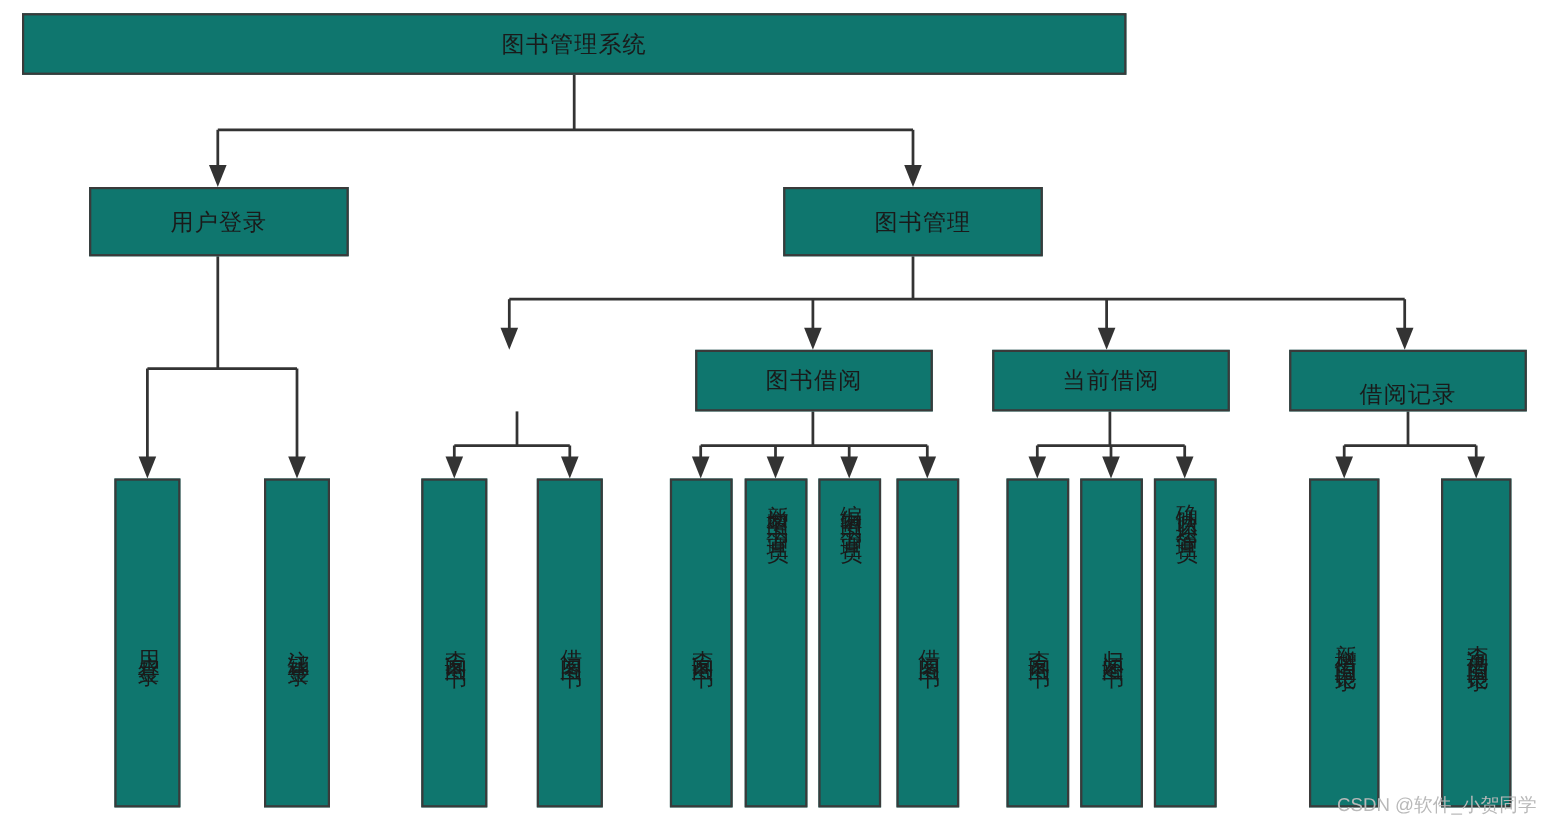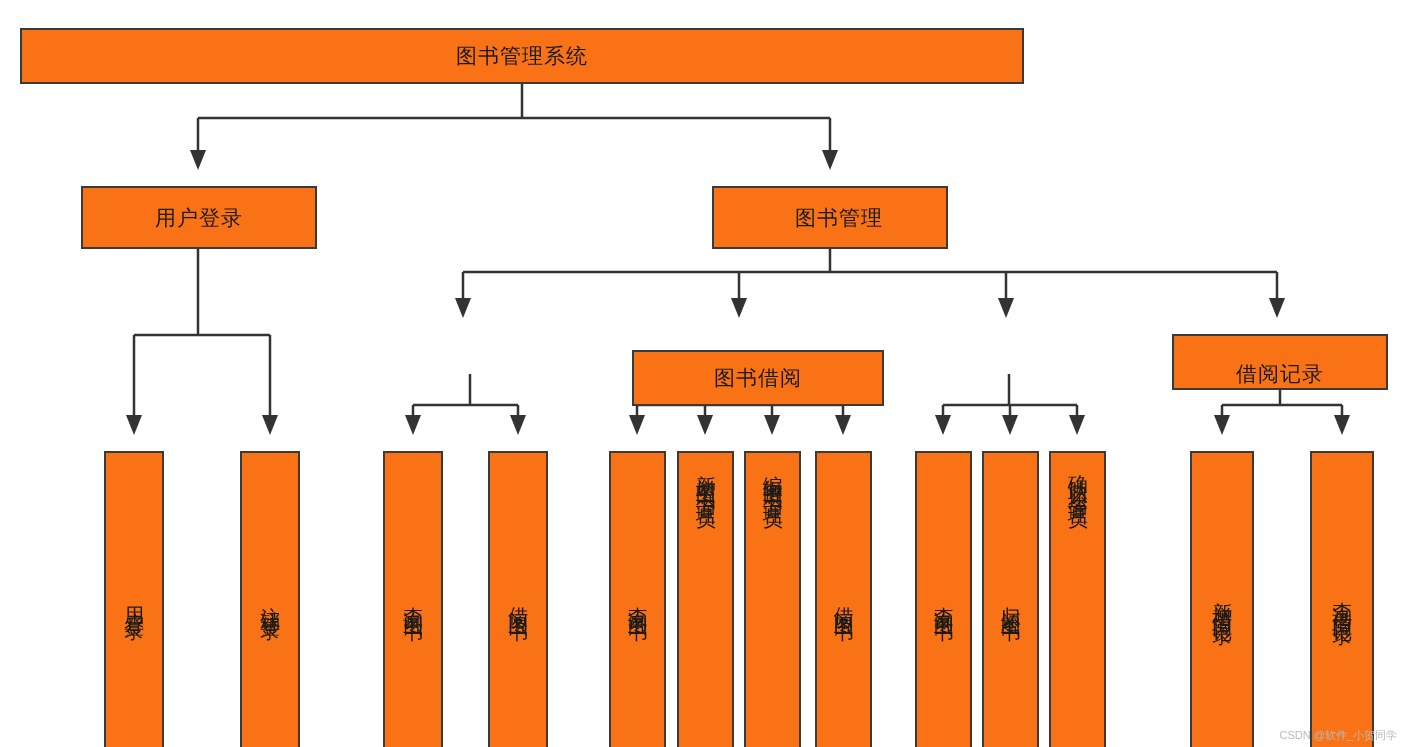"图书管理系统" .node { background: #f97316 -> #0f766e; margin-top: 16px -> none }
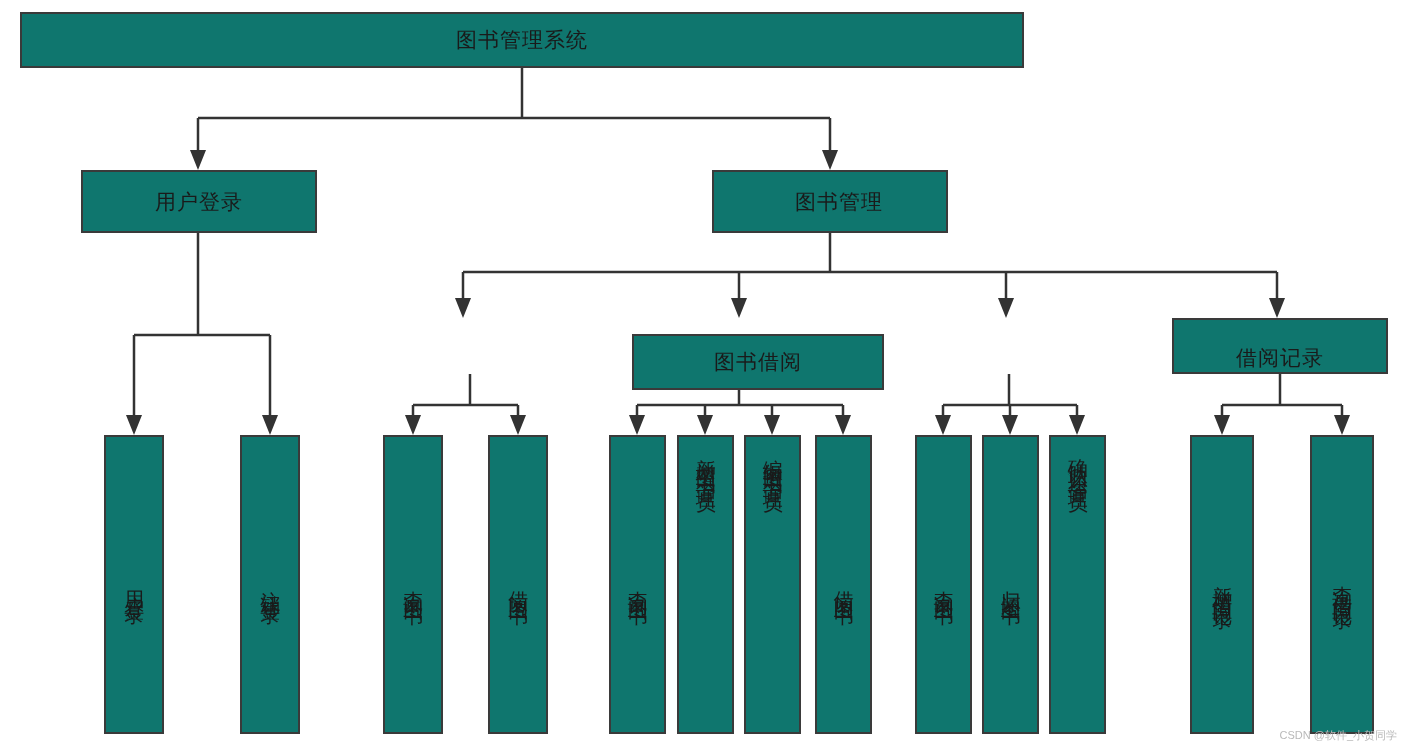"图书借阅" div.node { top: 334px -> 318px; width: 252px -> 216px }
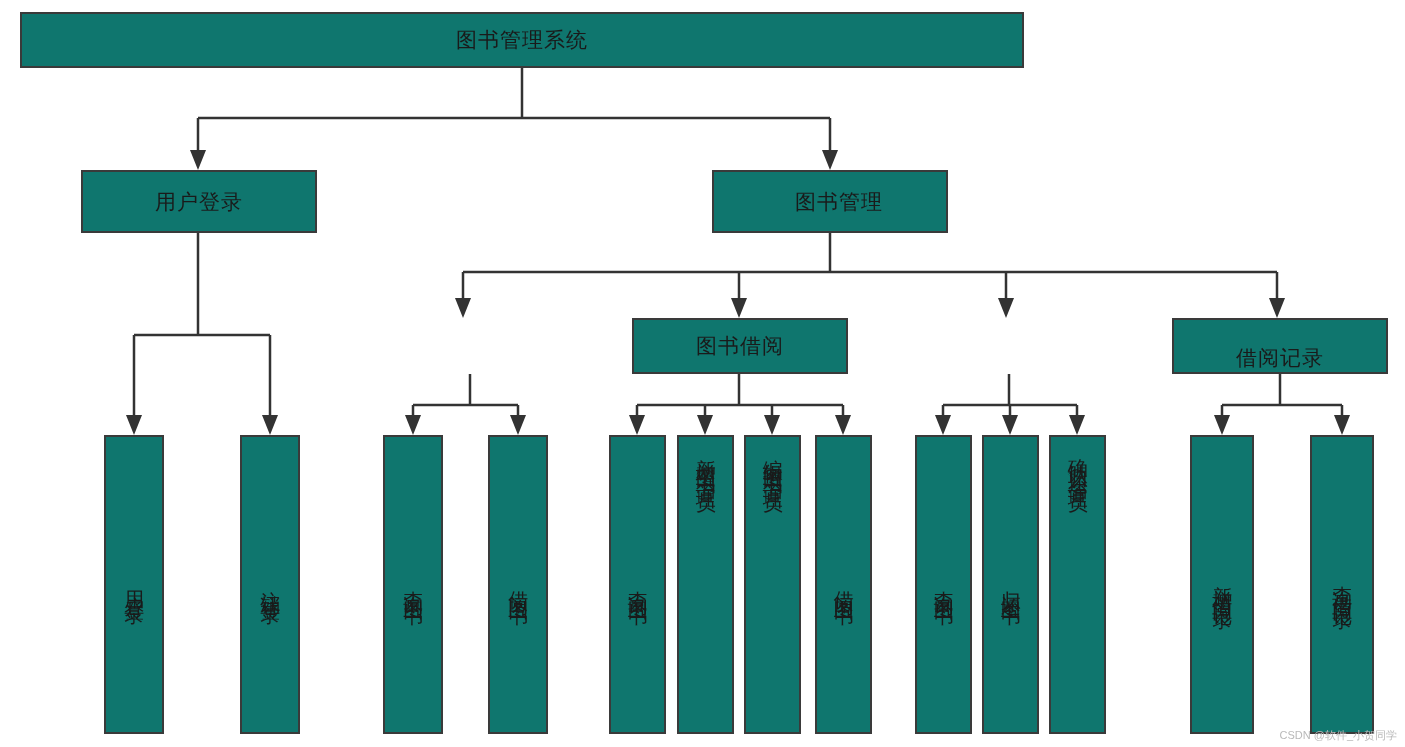"当前借阅" div.node { html: none -> <div> <span>当前借阅</span> </div> }
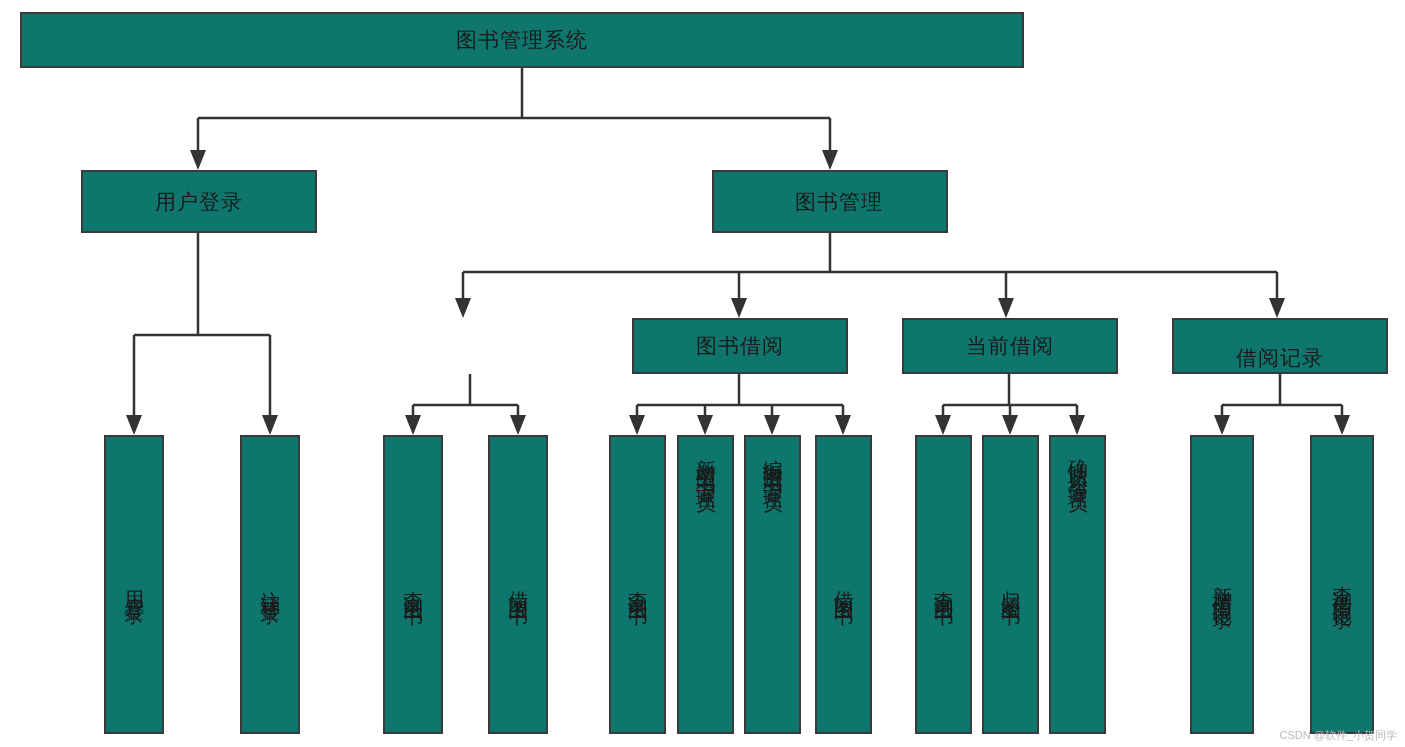"CSDN @软件_小贺同学" .watermark { font-size: 11px -> 17px }
